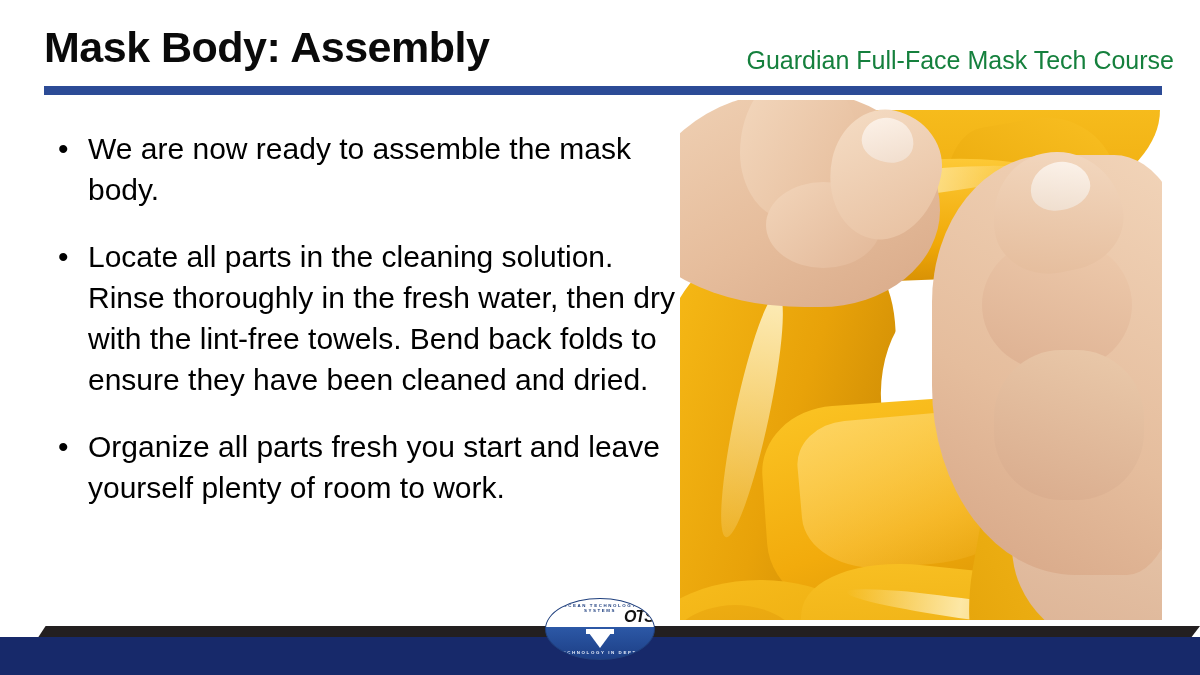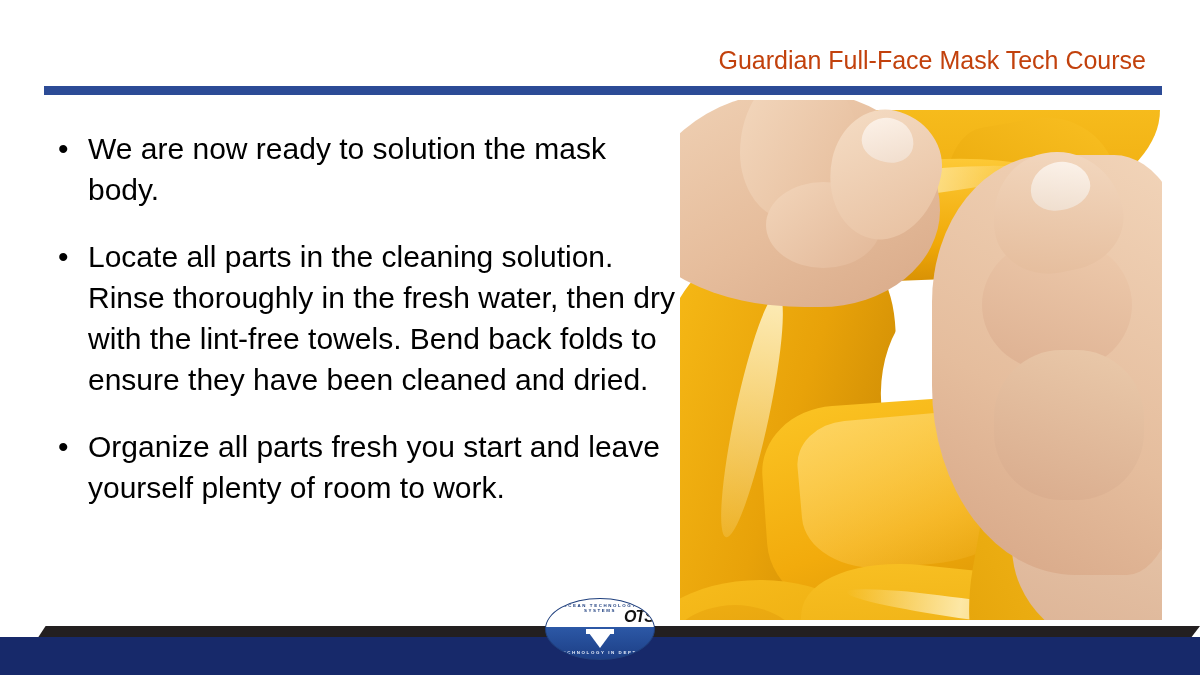"Mask Body: Assembly" div.slide-title { html: none -> <div>Mask Body: Assembly</div> }
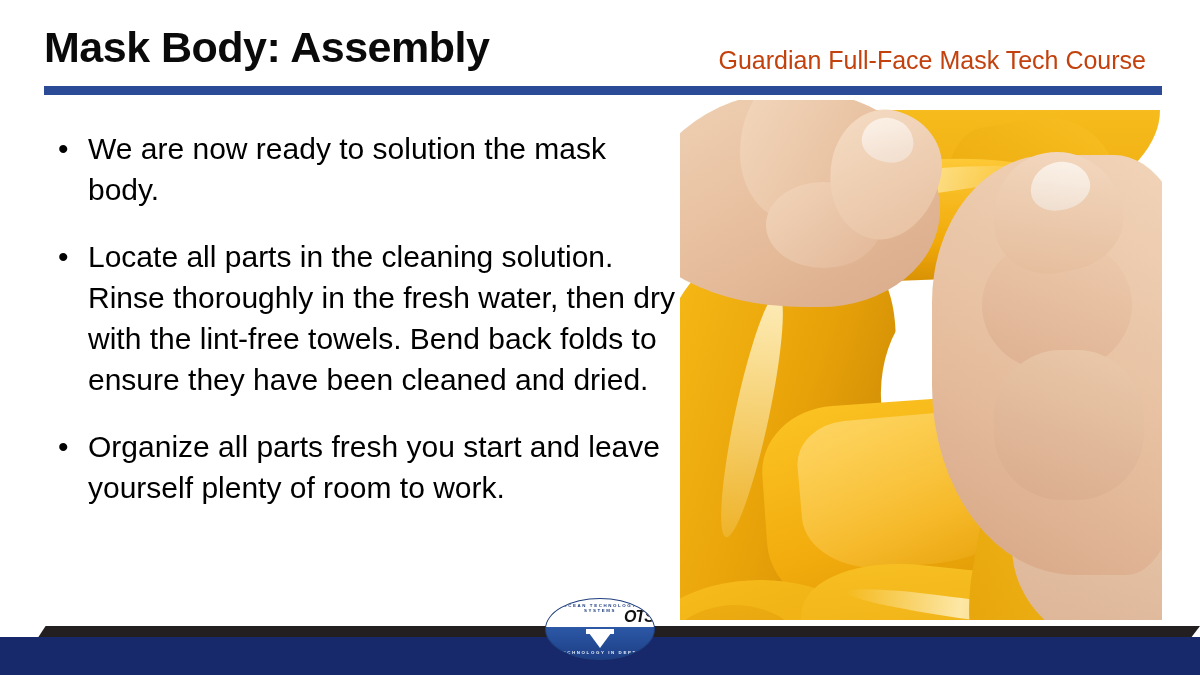"Guardian Full-Face Mask Tech Course" .course-name { color: #c2410c -> #15803d; right: 54px -> 26px }
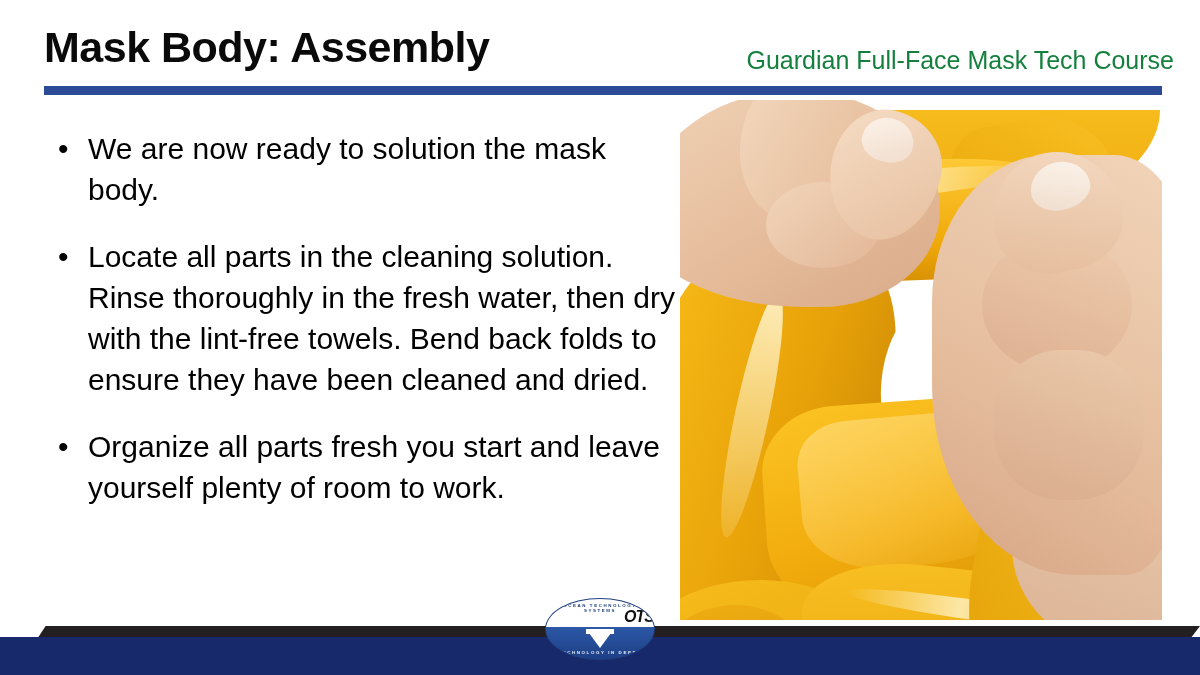"We are now ready to" span.bullet-text { text: solution -> assemble }
